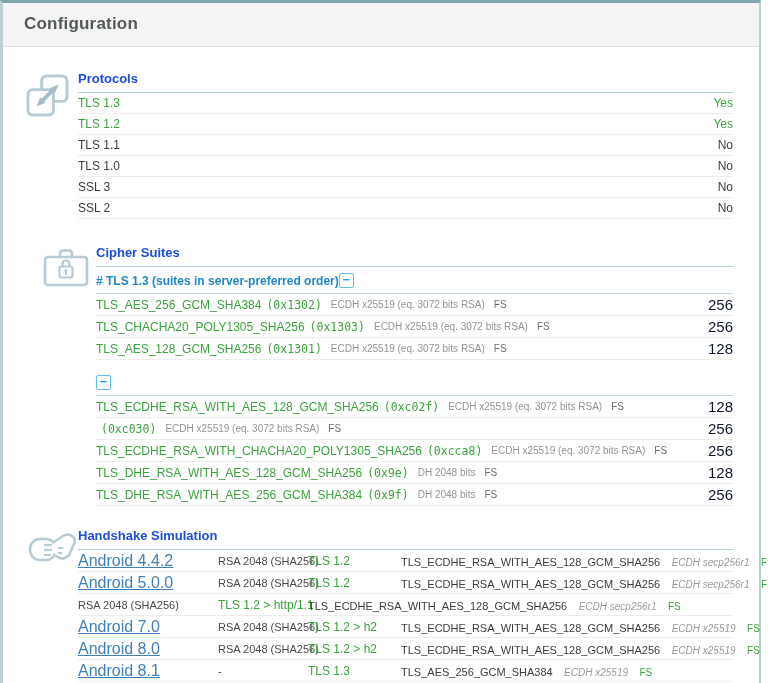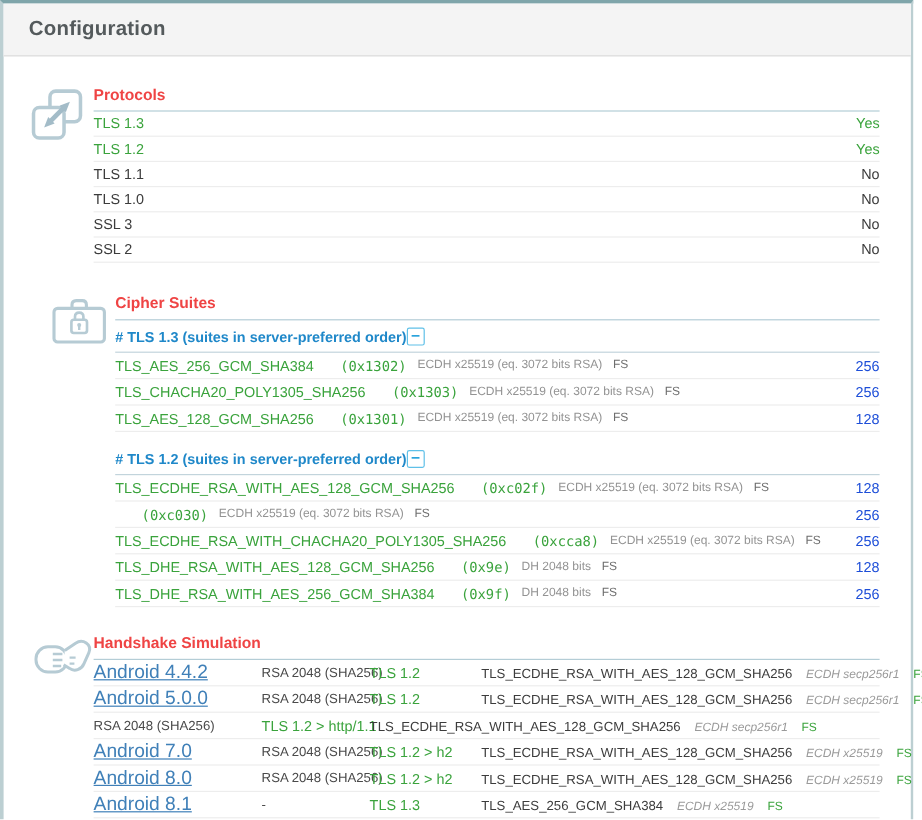"Protocols" .section-title { color: #ef4444 -> #1d4ed8 }
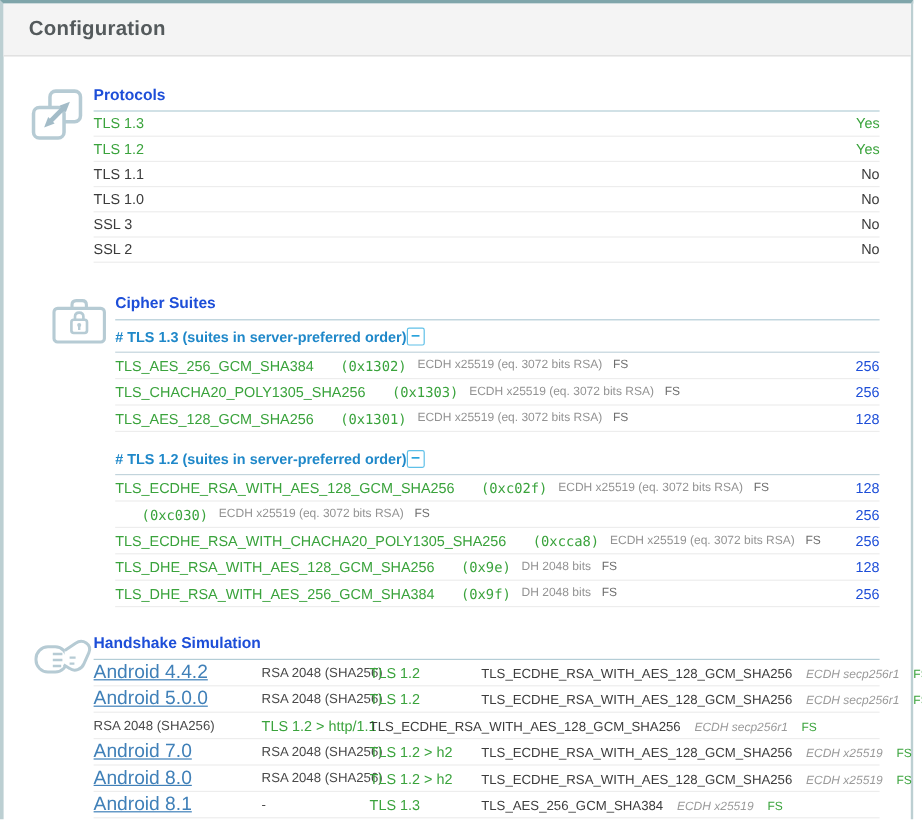"(0x1302)" .ccode { margin-left: 22px -> 5px }
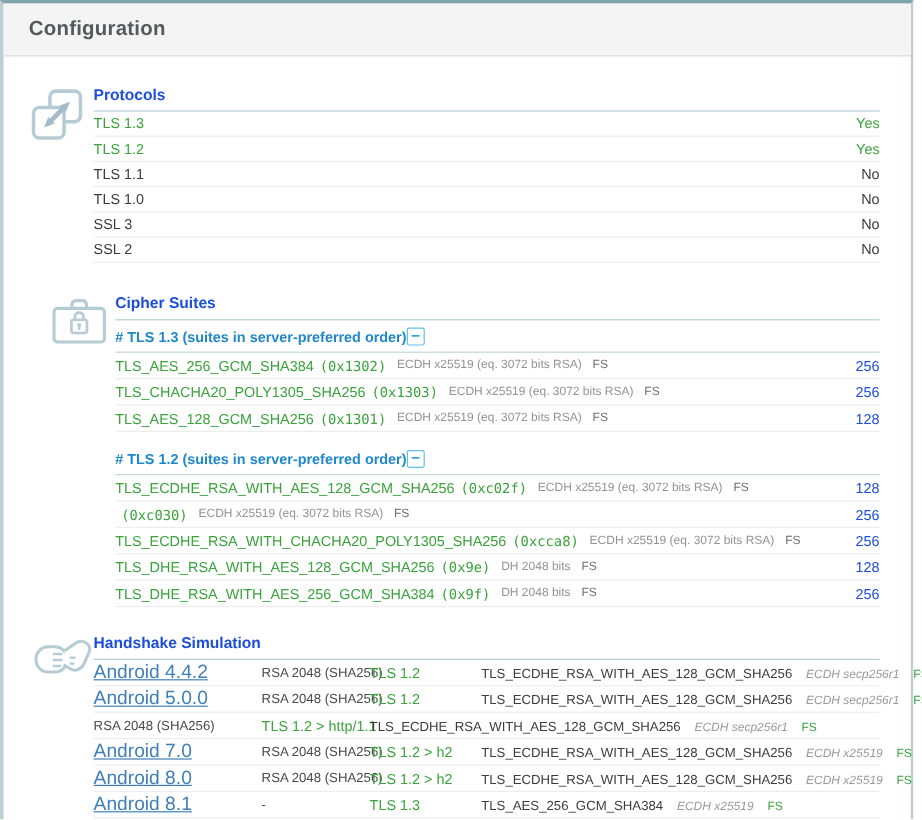"256" .cbits { color: #1d4ed8 -> #0f172a; font-size: 12px -> 15px }
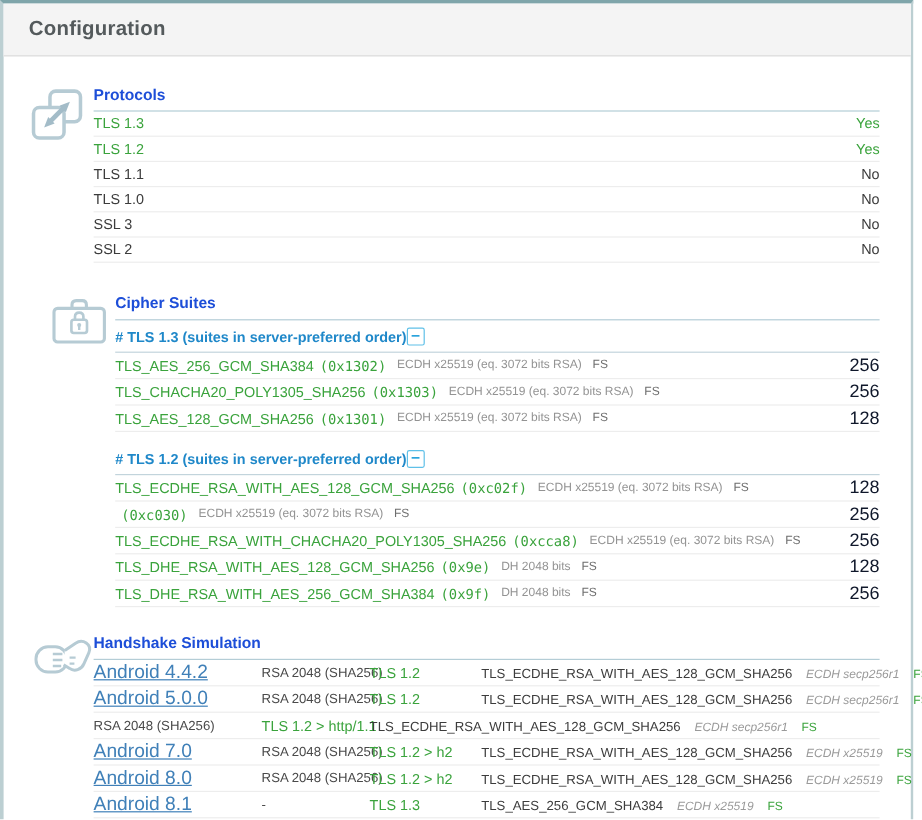"# TLS 1.2 (suites in" span { html: <span># TLS 1.2 (suites in server-preferred order)</span> -> none }
